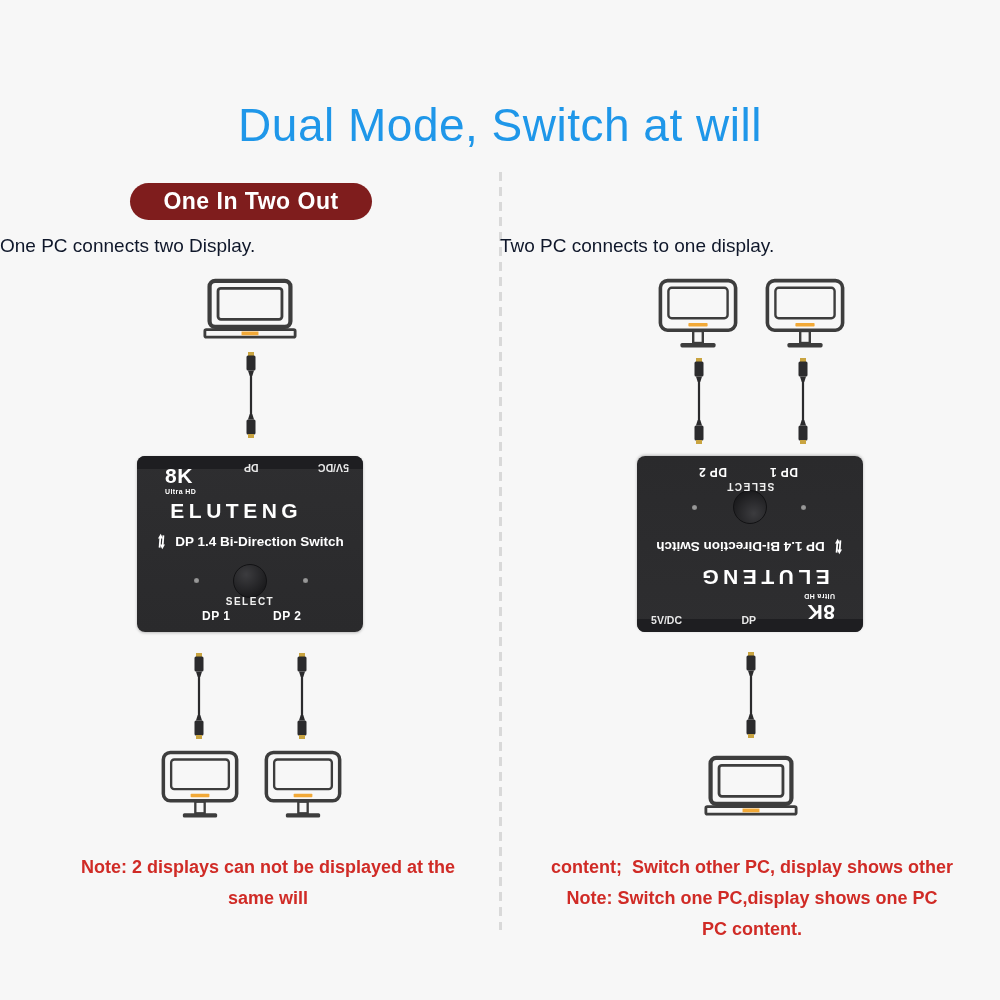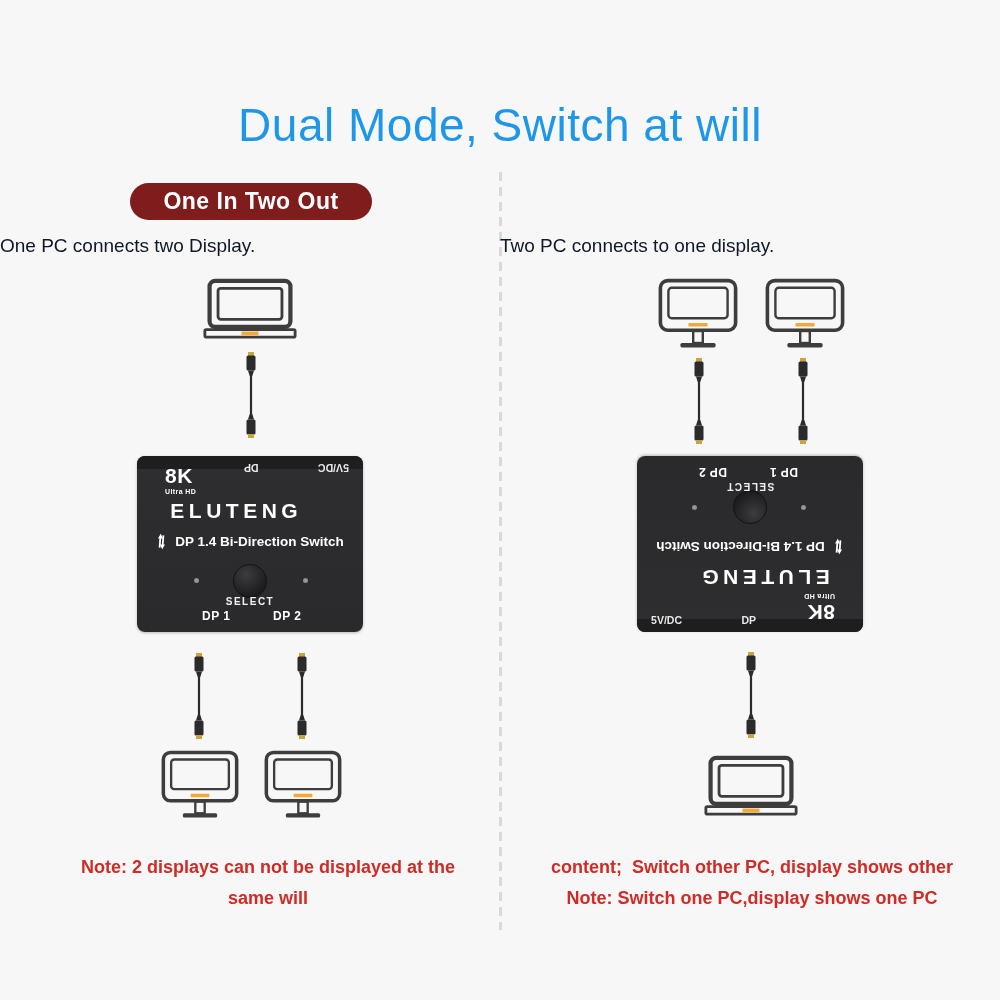"PC content." span.note-line { html: none -> <span>PC content.</span> }
